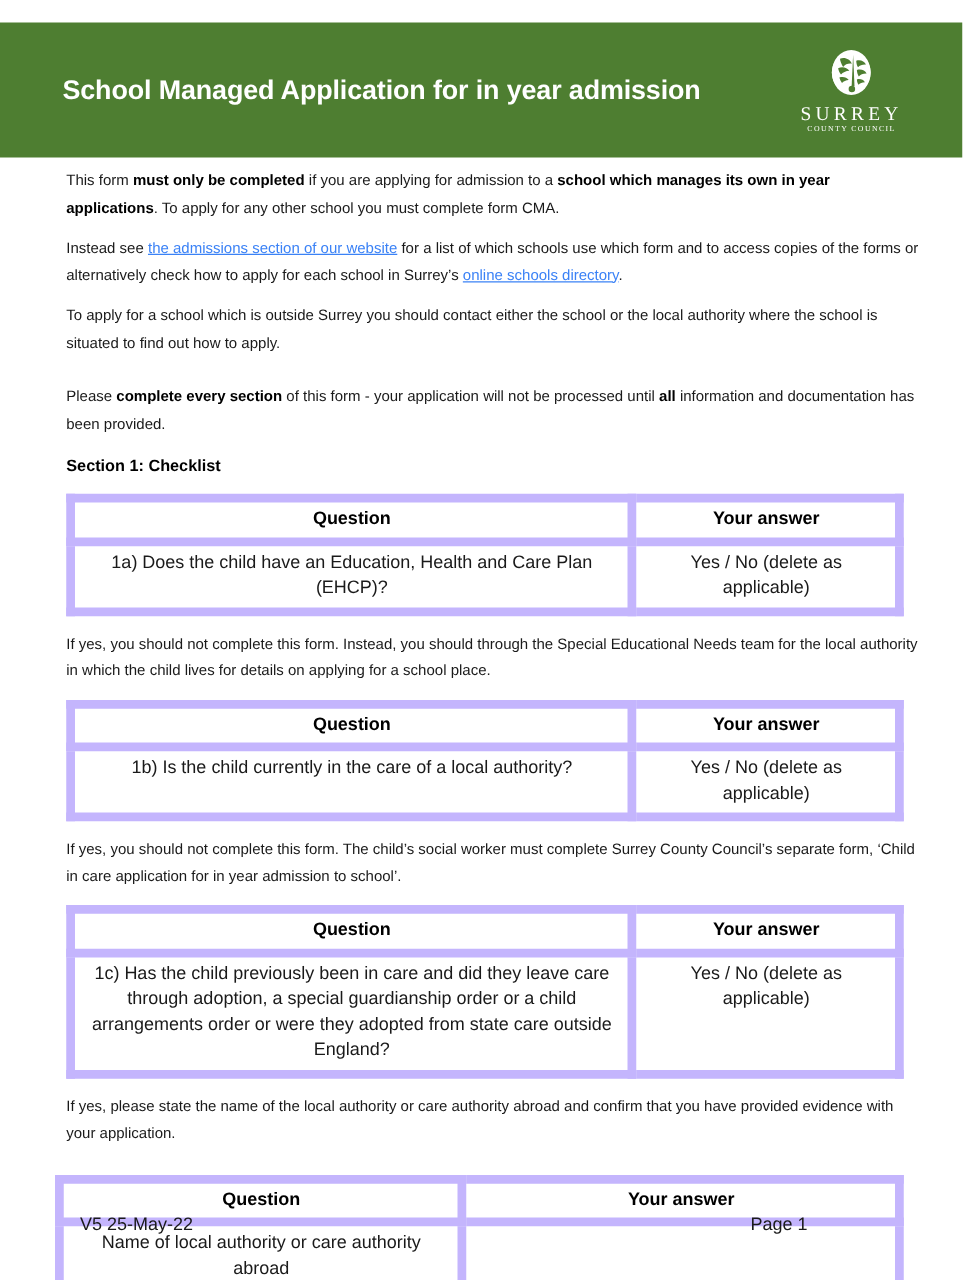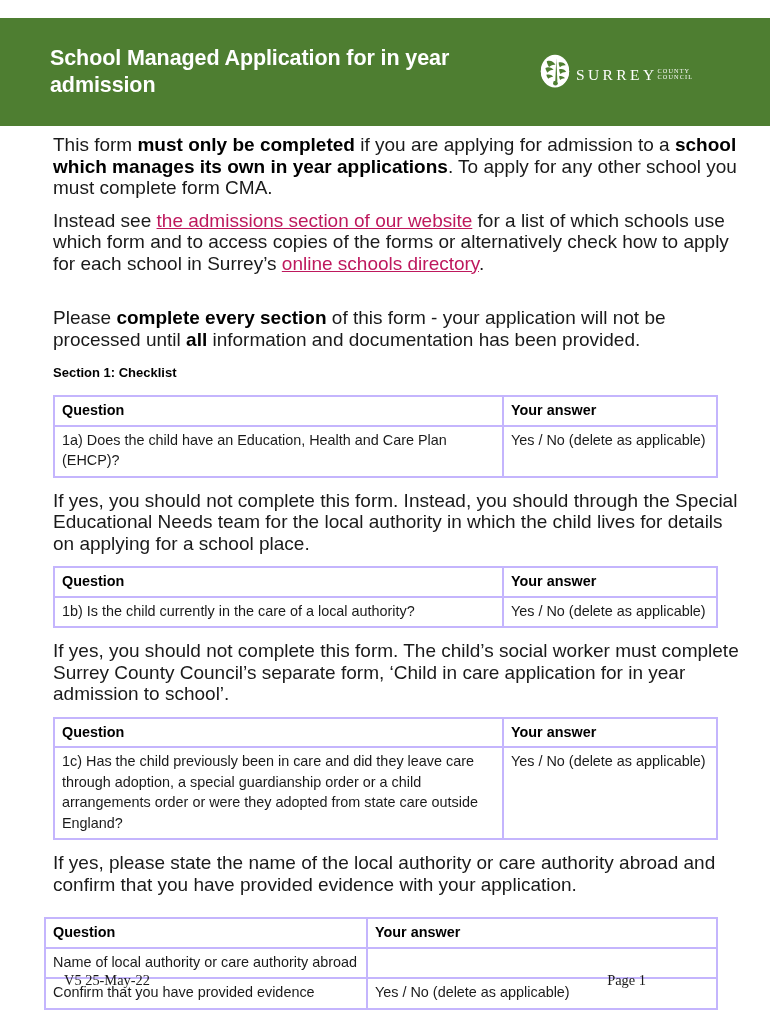"SURREY" .logo-block { flex-direction: row -> column }
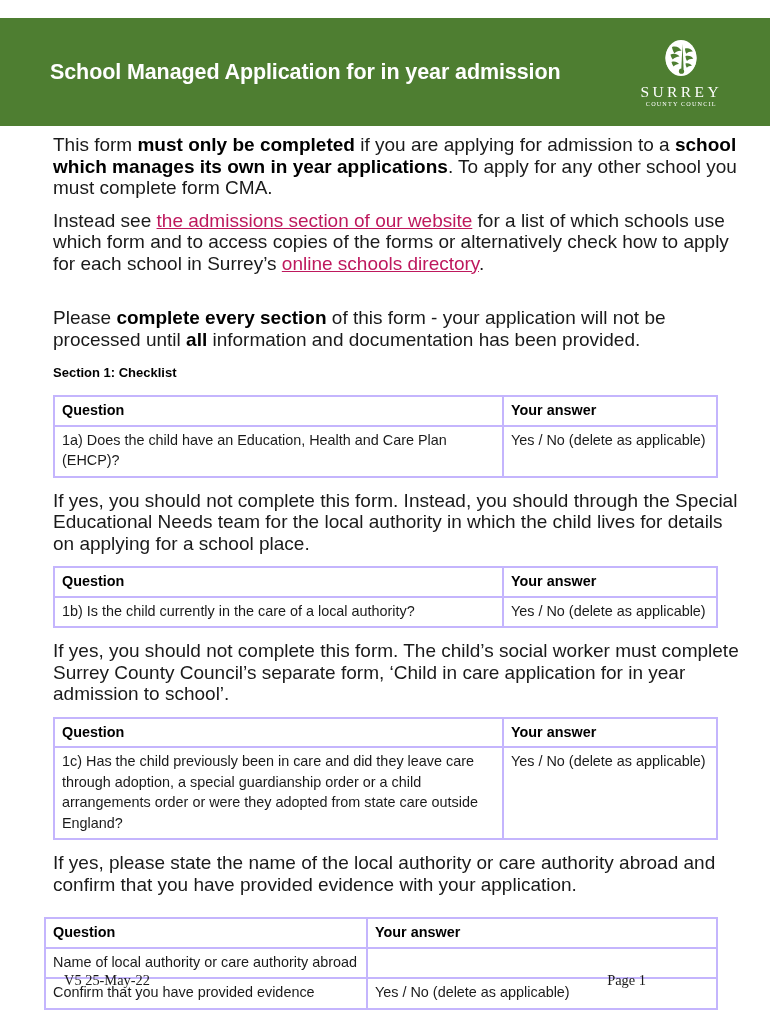"This form must only be" p.para { font-size: 19px -> 12px }
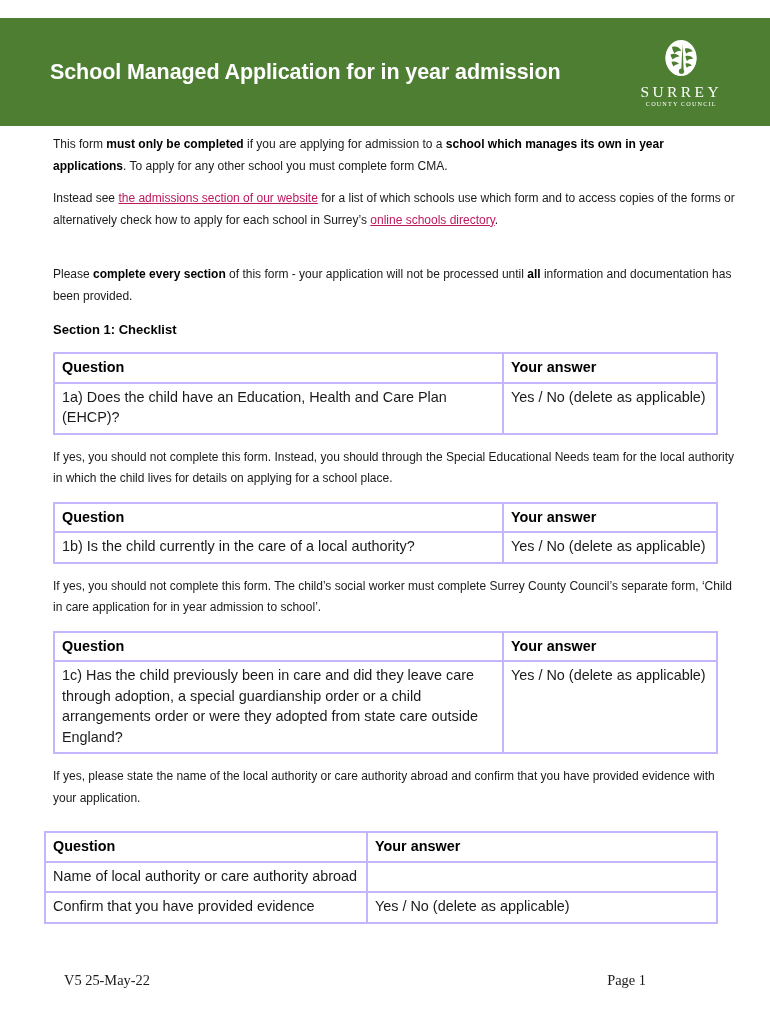"the admissions section of our" a.doclink { color: #be185d -> #3b82f6 }
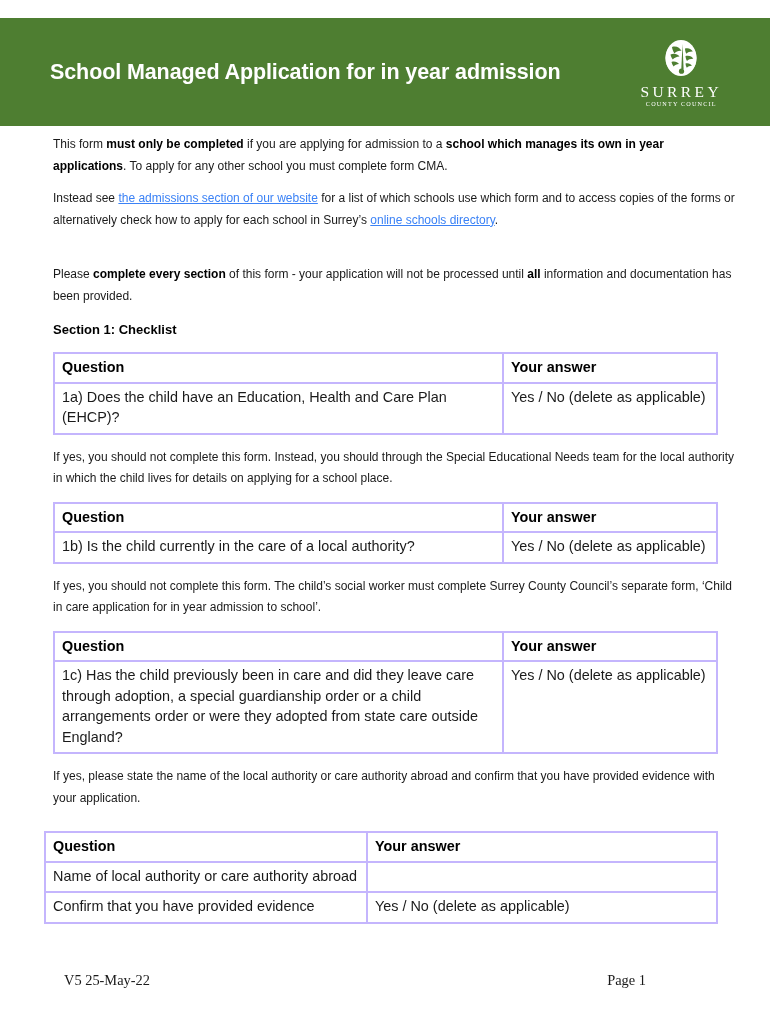"To apply for a school" p.para { html: none -> <p>To apply for a school which is outside Surrey you should contact either the school or the local authority where the school is situated to find out how to apply.</p> }
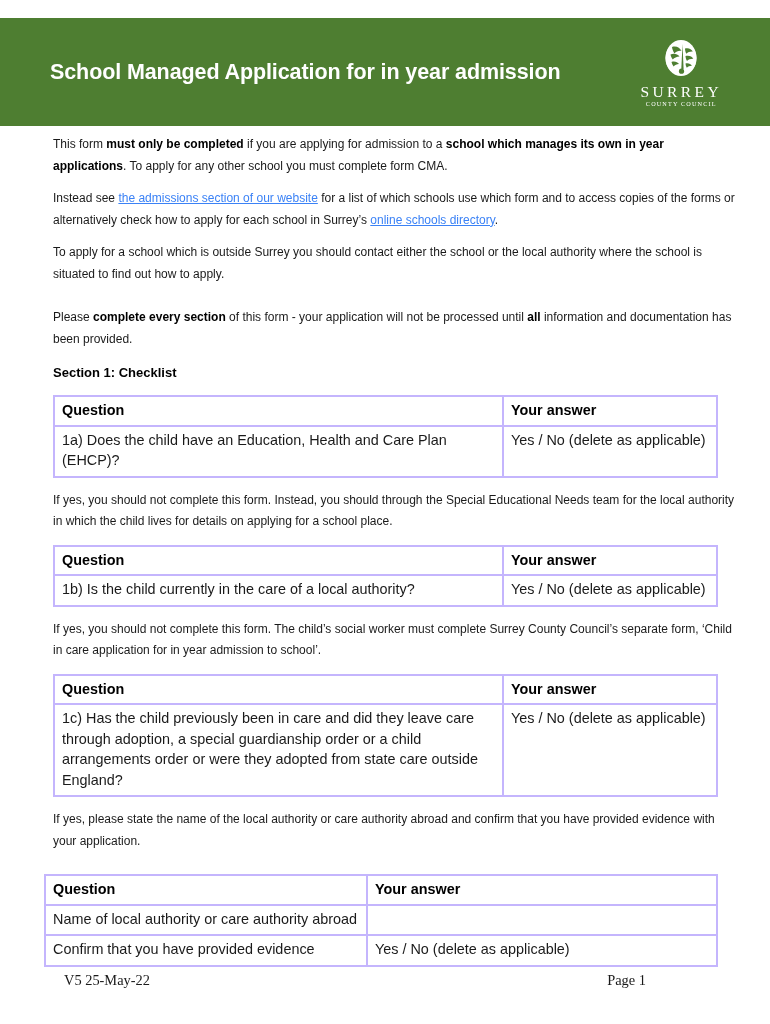"Question" table.qtable th, table.qtable td { border: 2px solid #c4b5fd -> 7px solid #c4b5fd; text-align: left -> center }
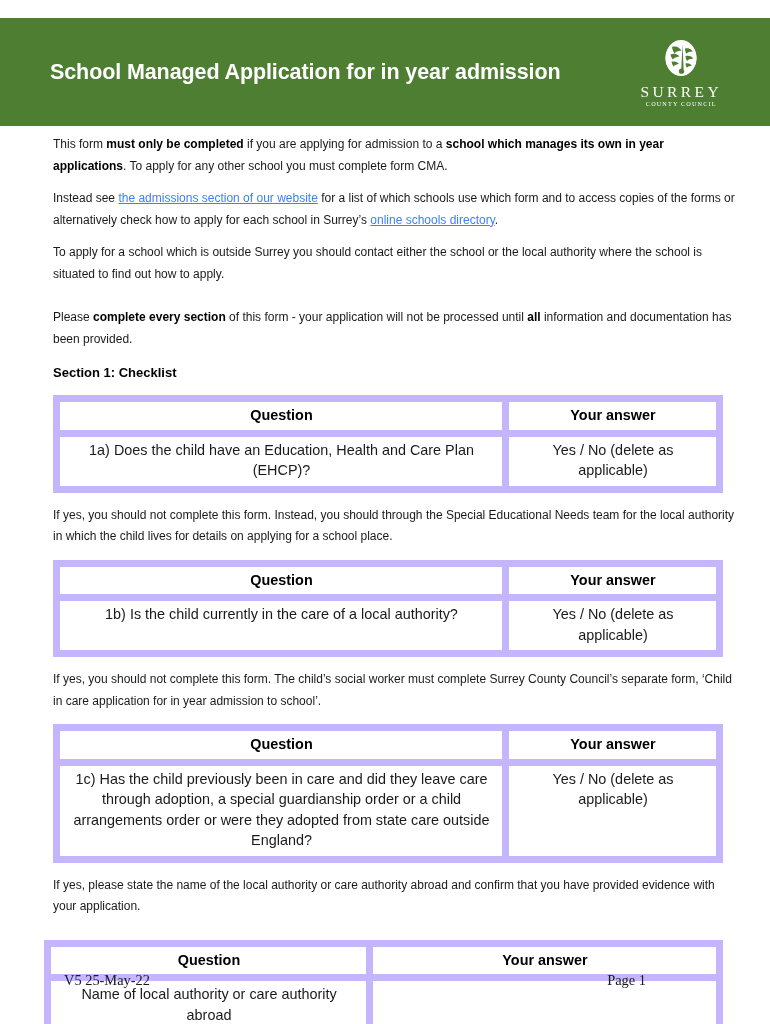"V5 25-May-22" .footer { font-family: Liberation Serif, serif -> none }
